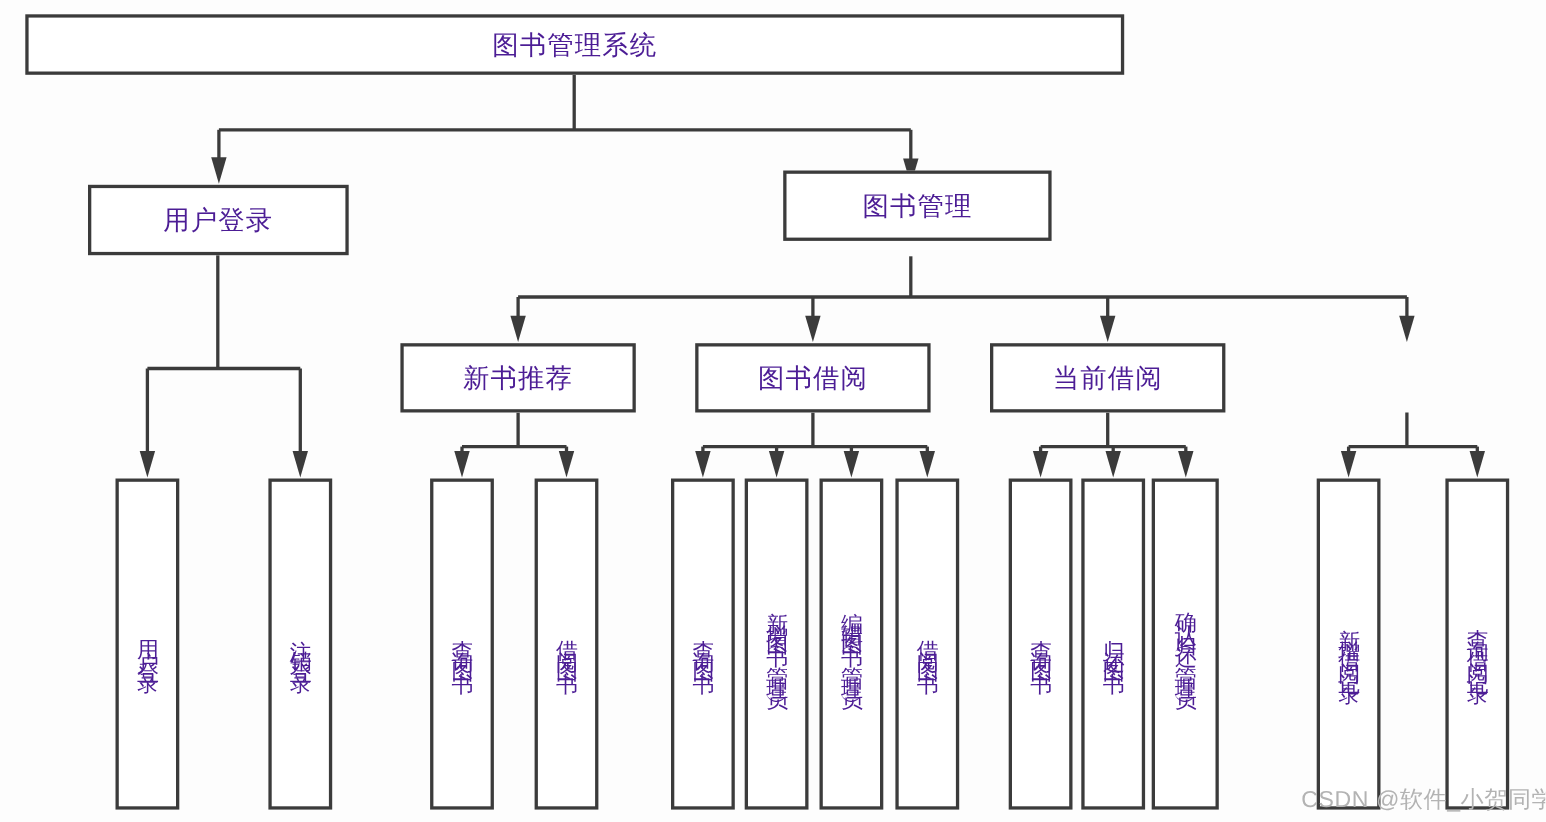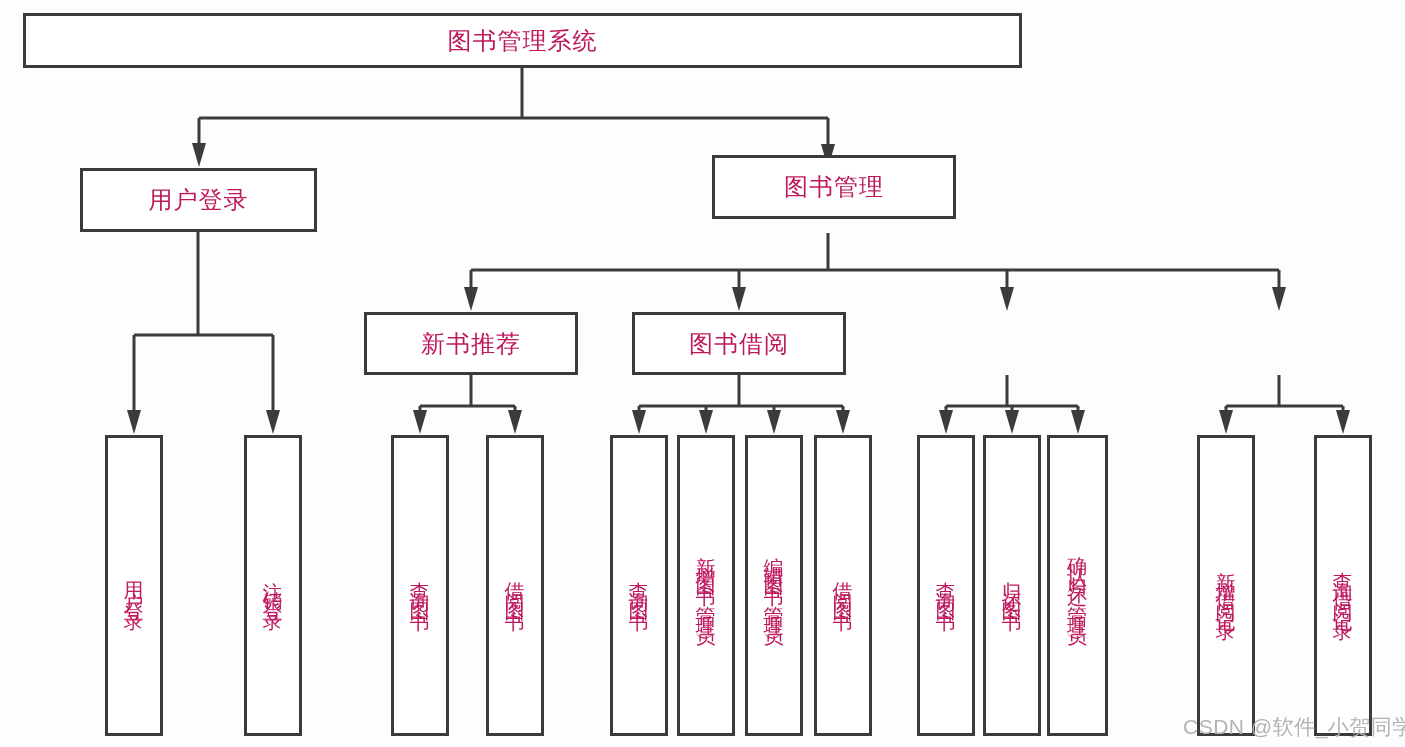"图书管理系统" .box { color: #be185d -> #4c1d95 }
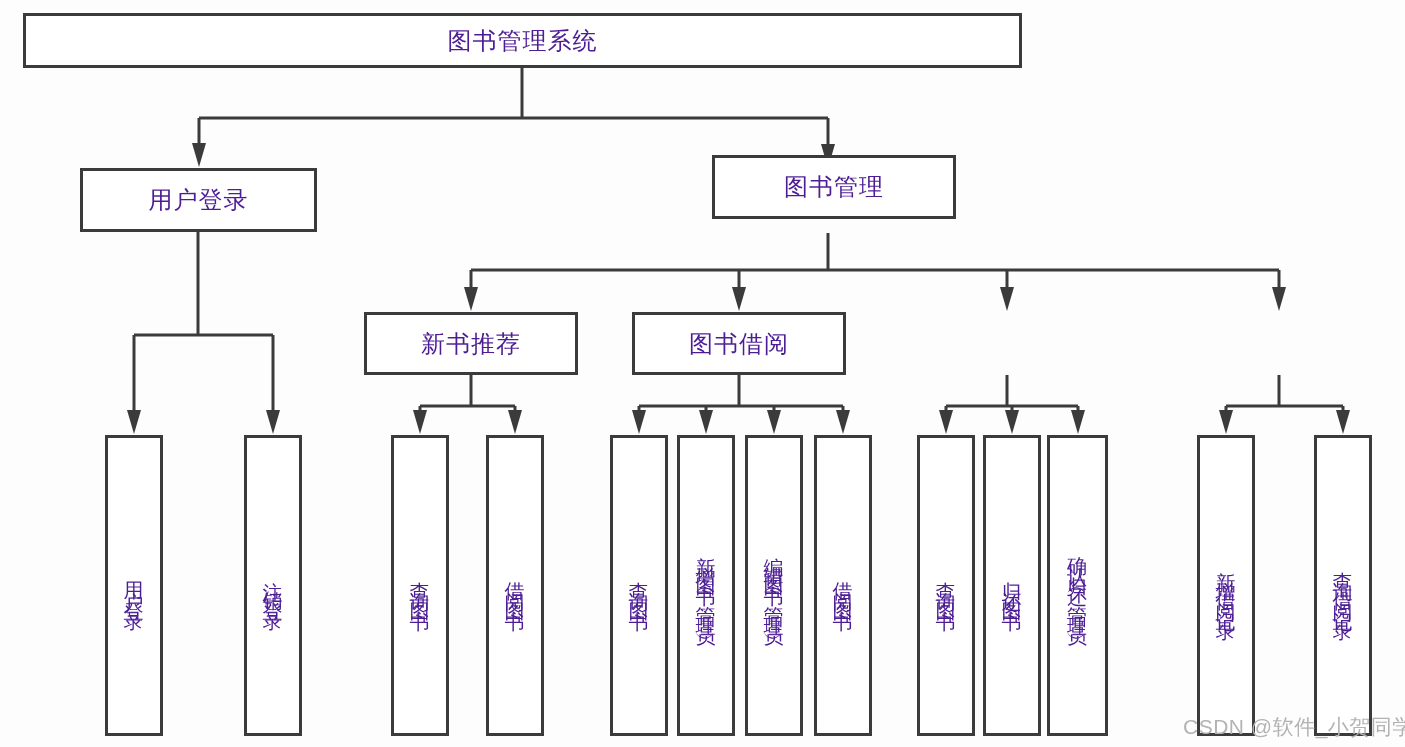"当前借阅" div.box { html: none -> <div> <span>当前借阅</span> </div> }
